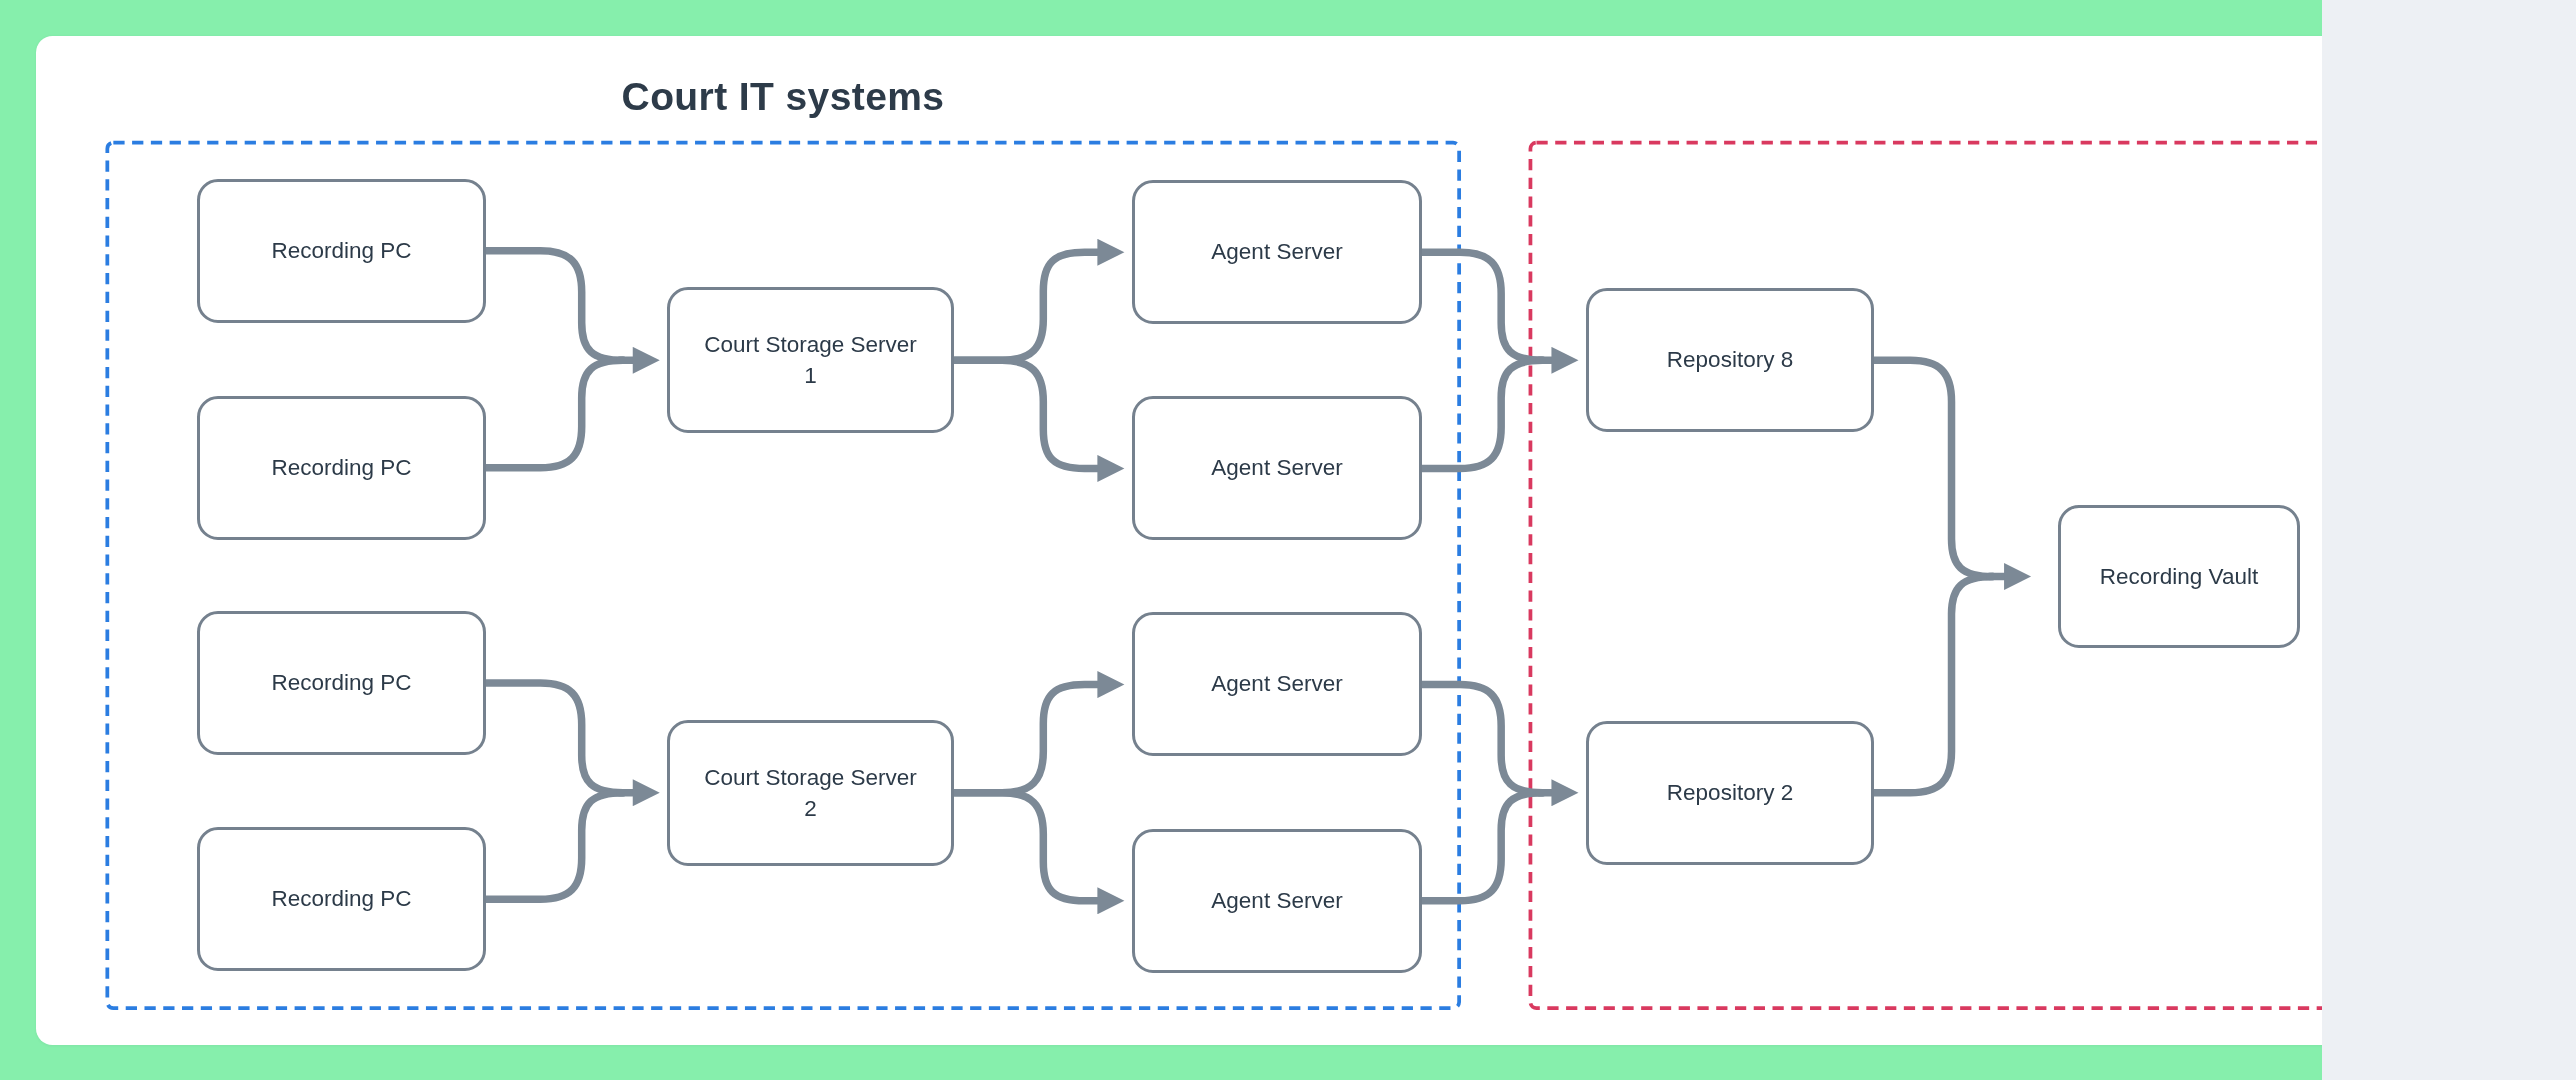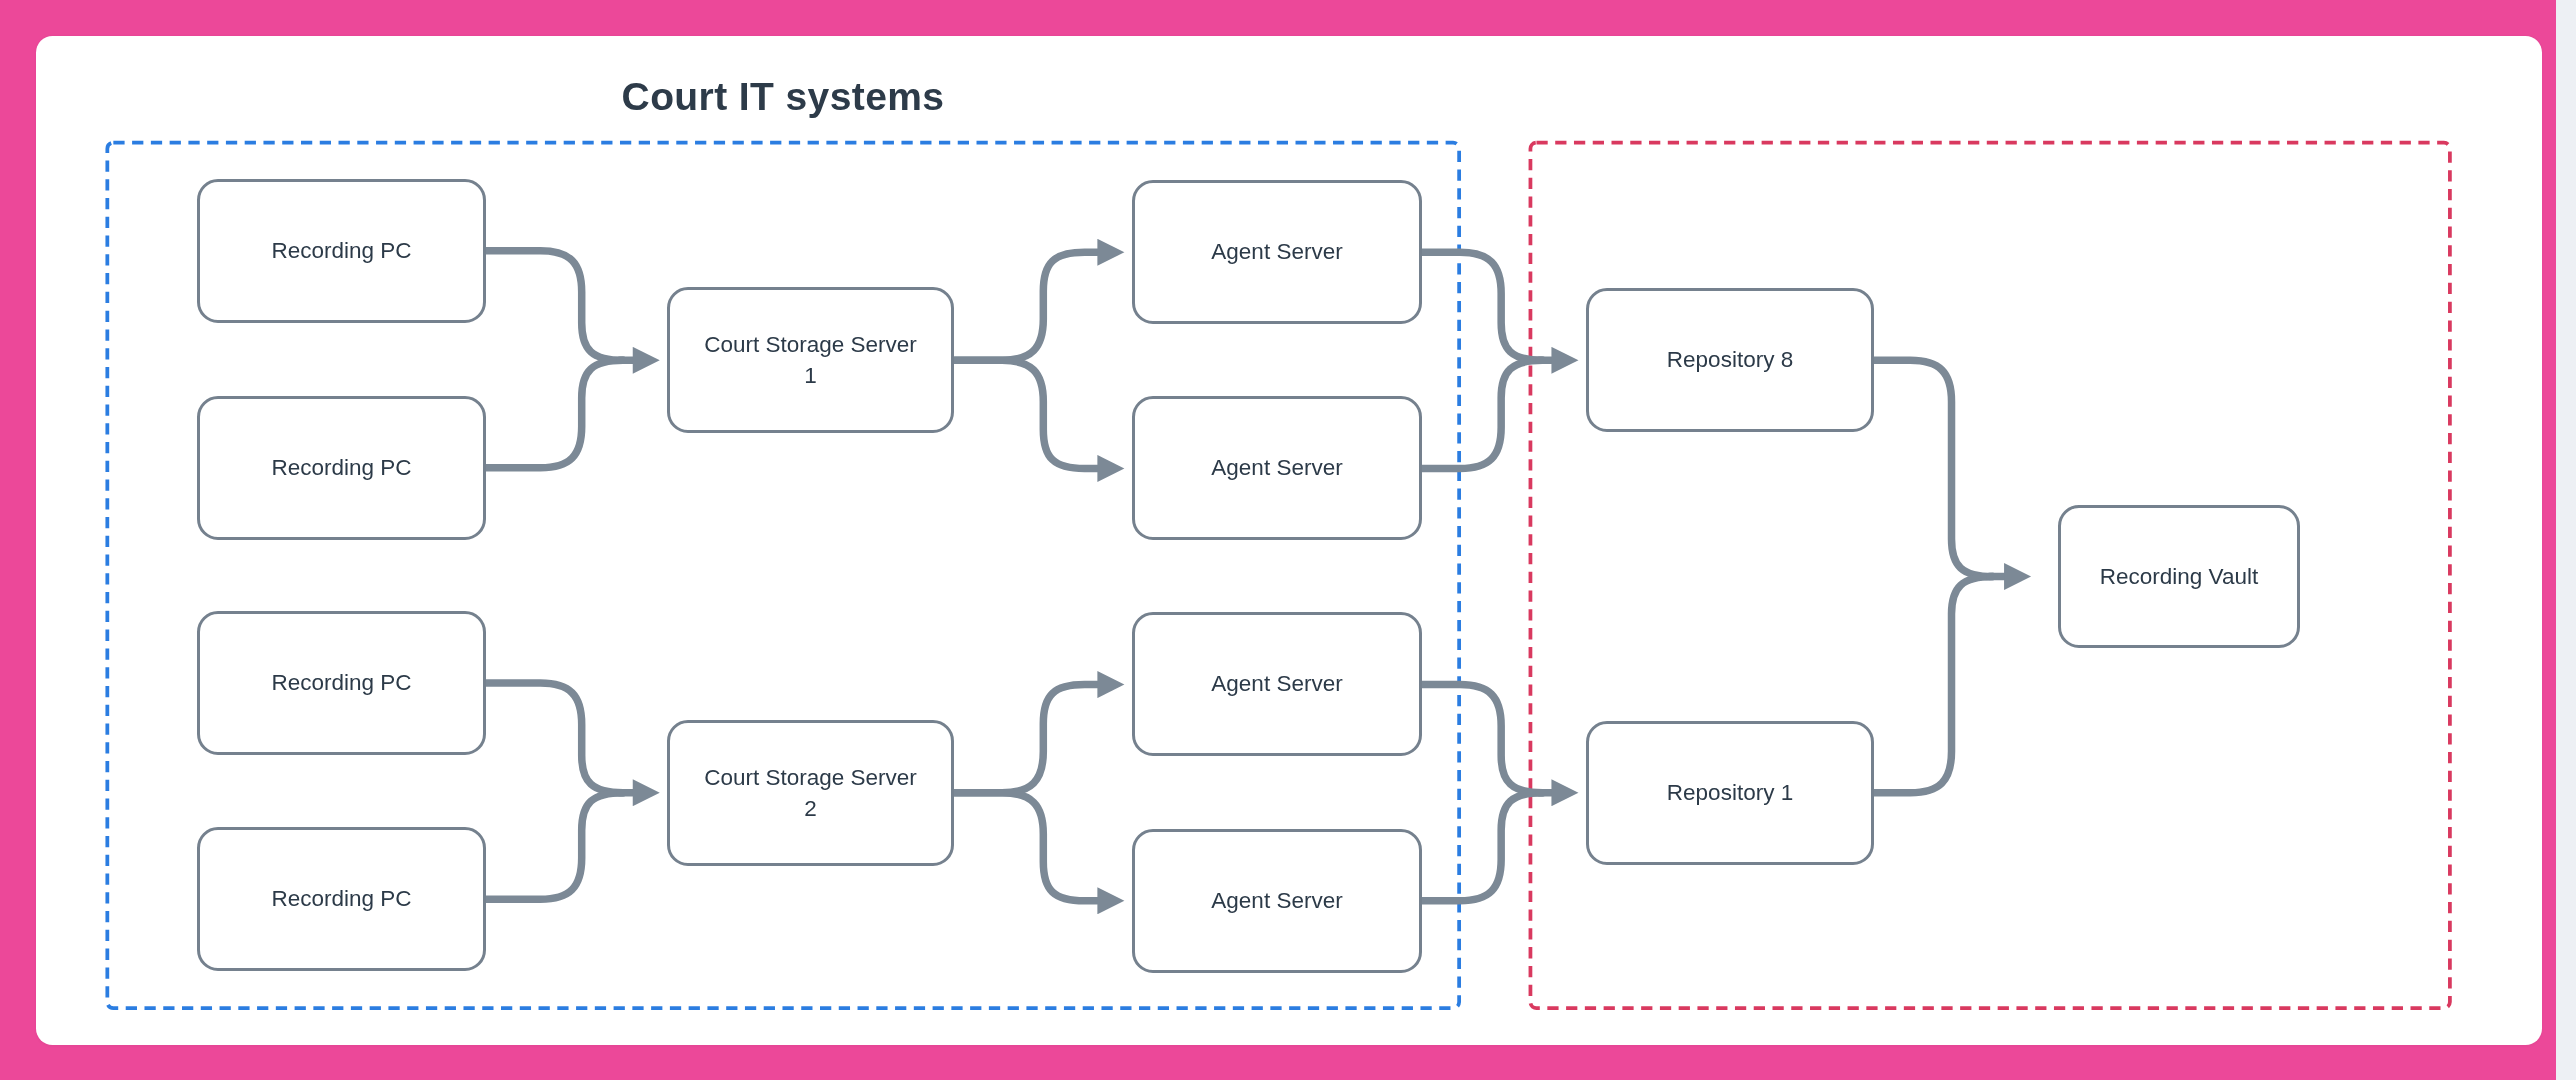"Court IT systems" .canvas { background: #ec4899 -> #86efac; width: 2556px -> 2322px }
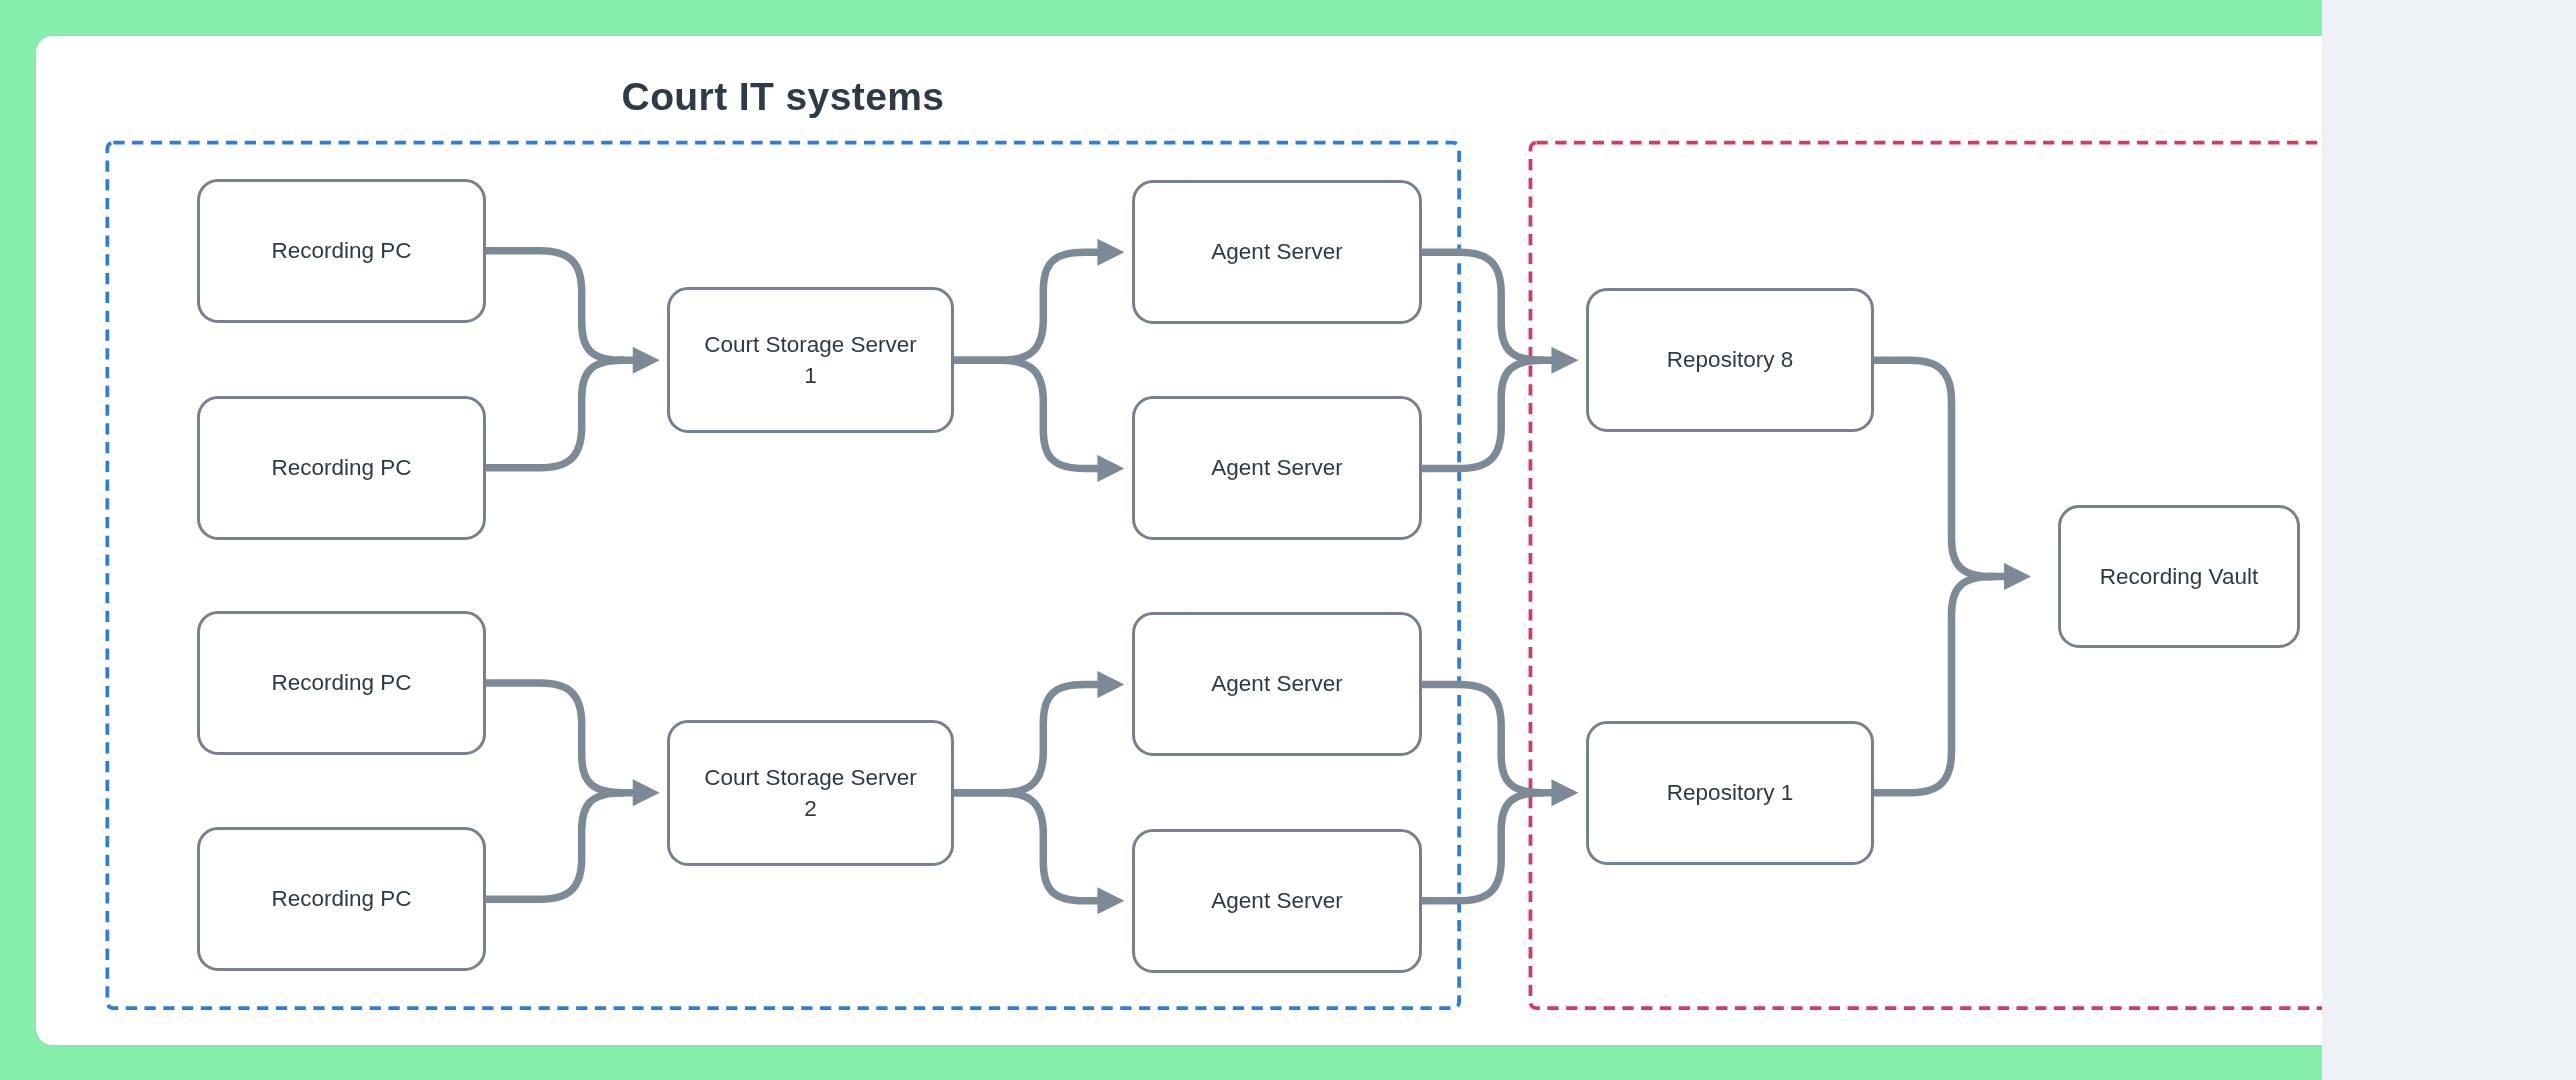"Repository 1" span { text: 1 -> 2 }
